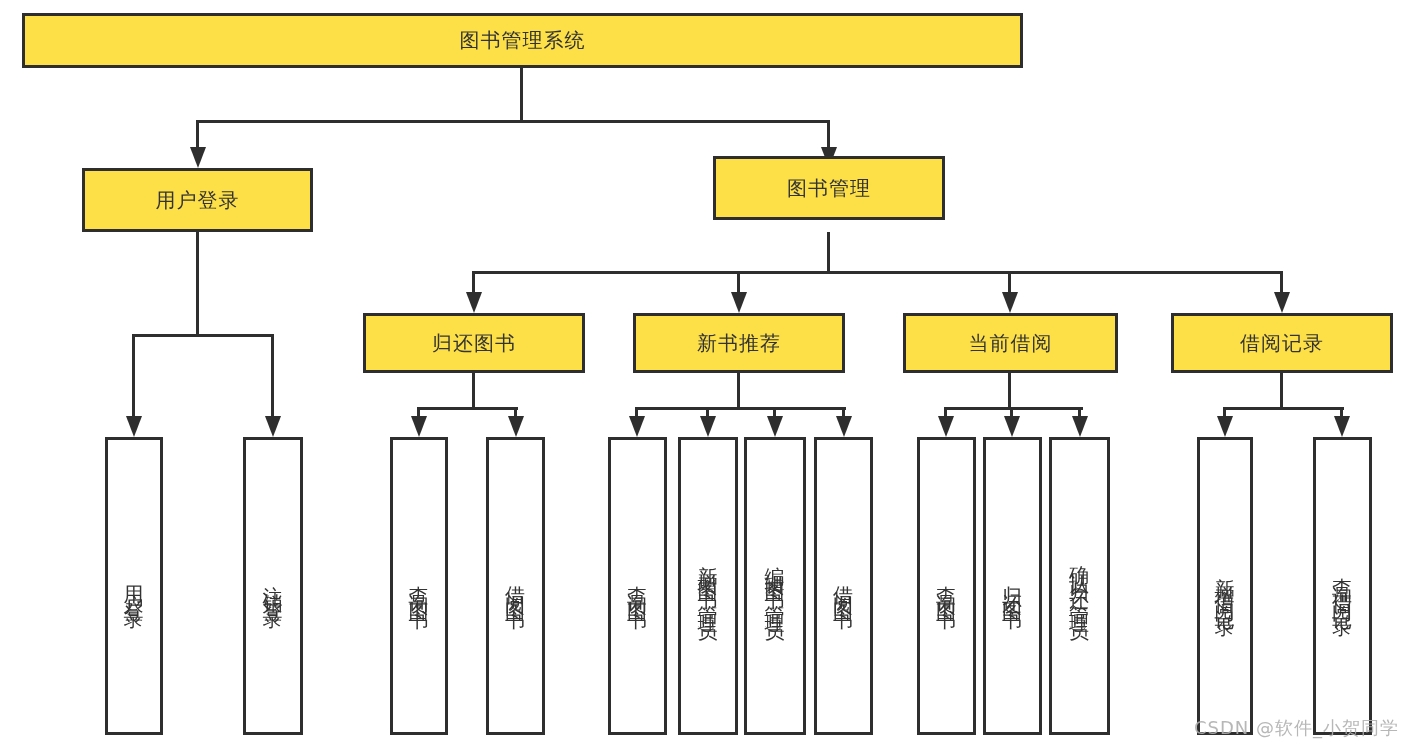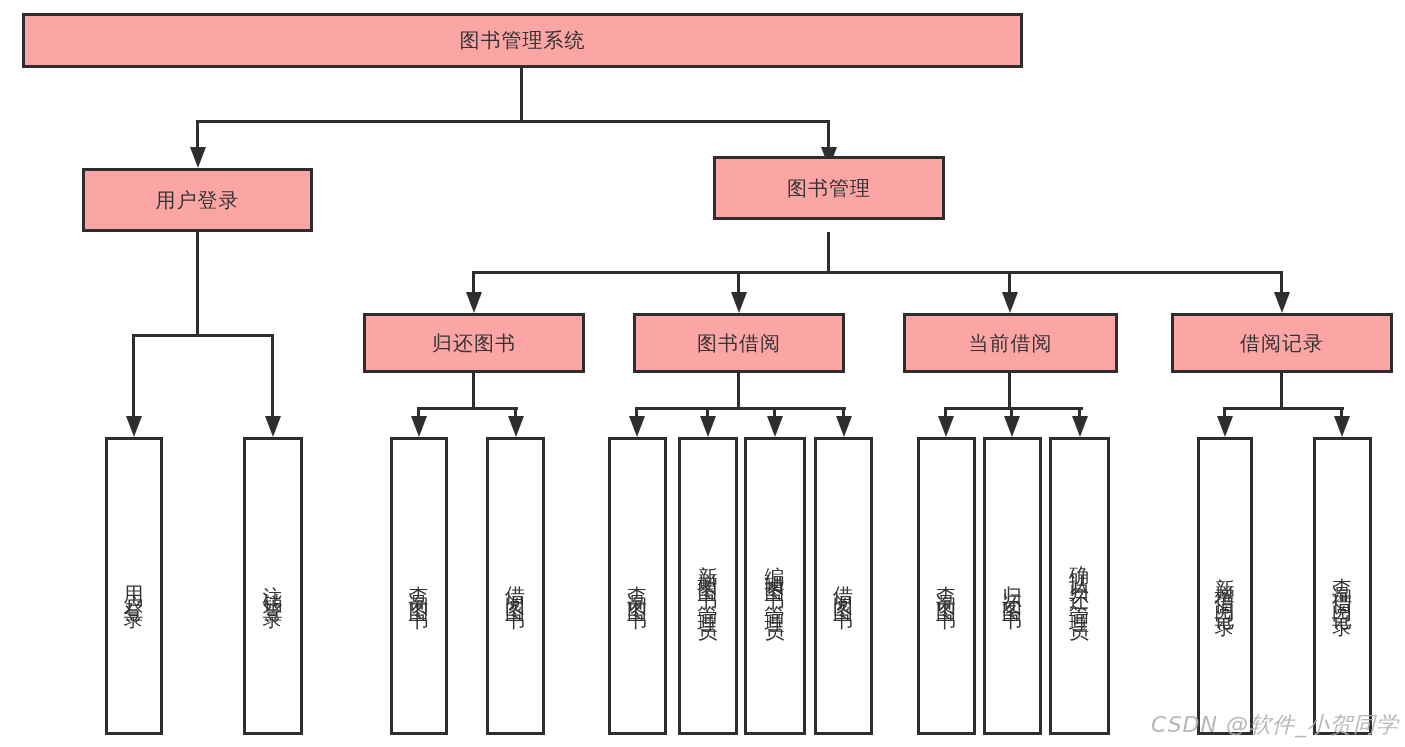"图书管理系统" .box { background: #fca5a5 -> #fde047 }
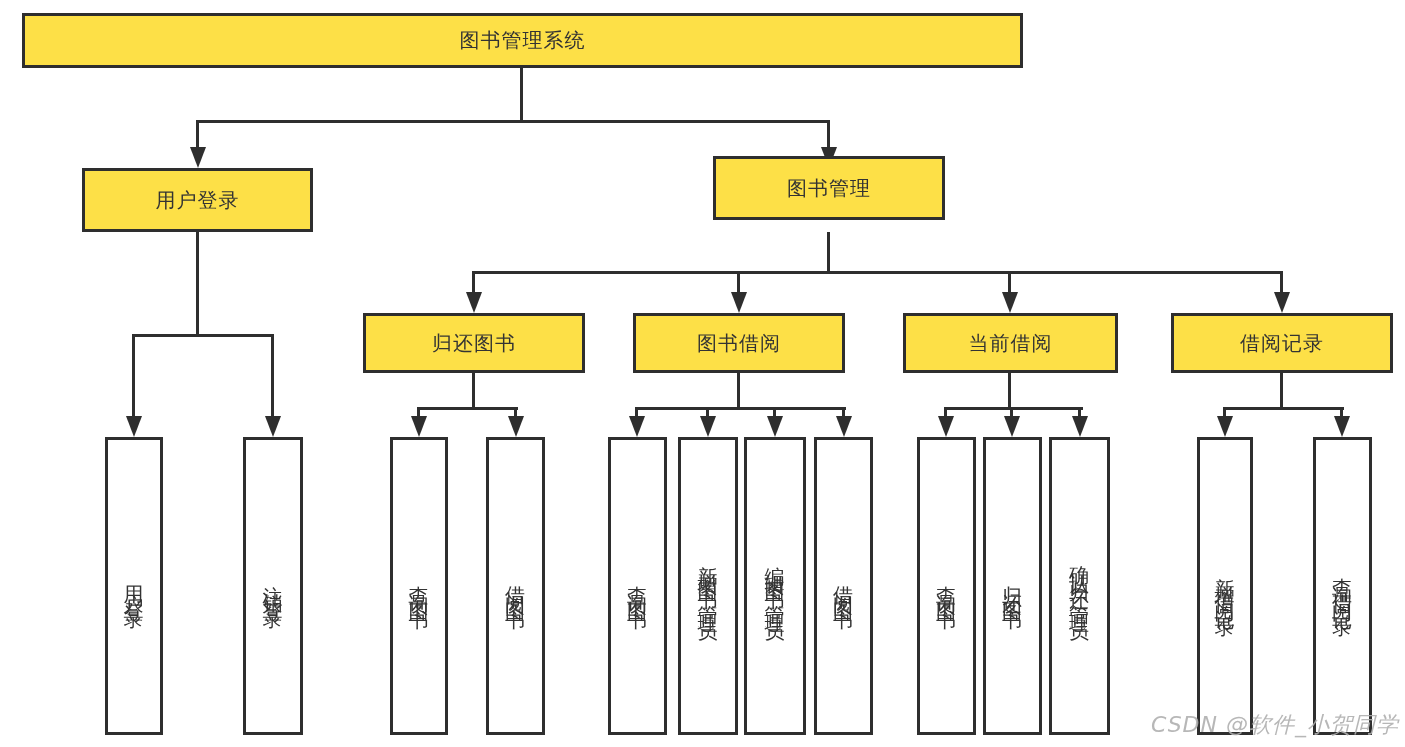"图书借阅" div.box { text: 图书借阅 -> 新书推荐 }
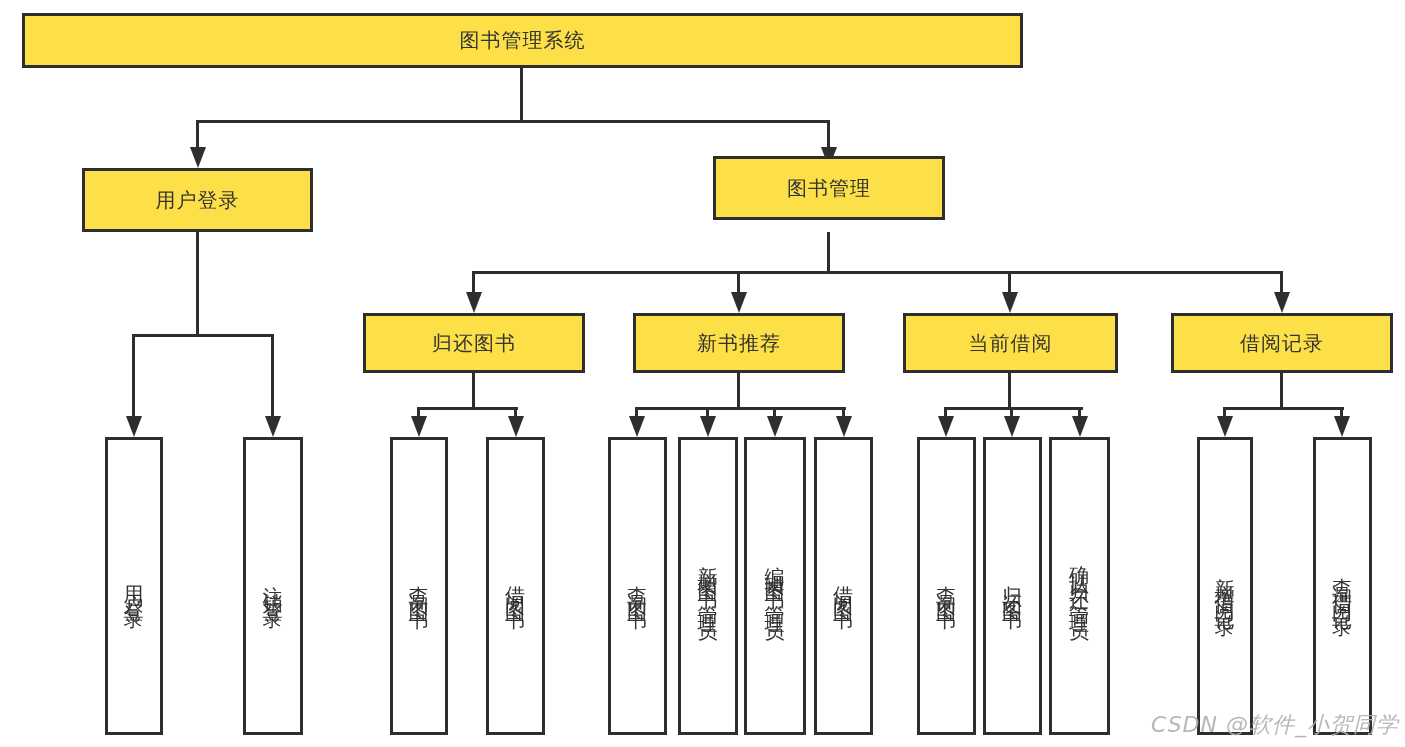"CSDN @软件_小贺同学" .watermark { font-size: 22px -> 18px; font-style: italic -> none }
